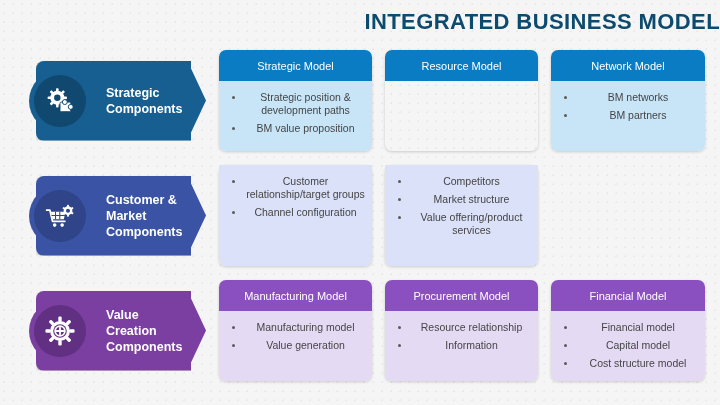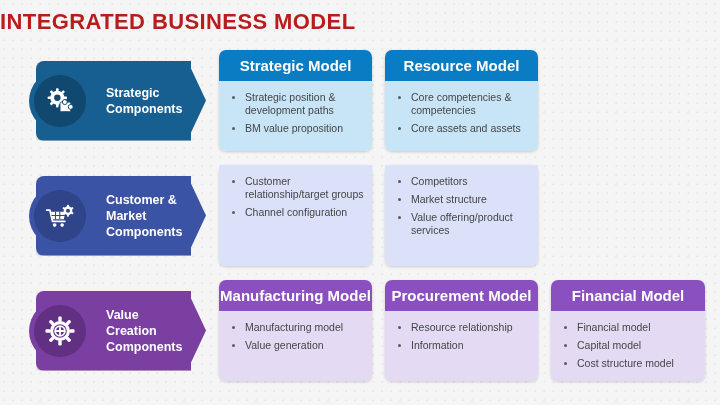"INTEGRATED BUSINESS MODEL" .title { color: #b91c1c -> #0c4a6e; text-align: left -> right }
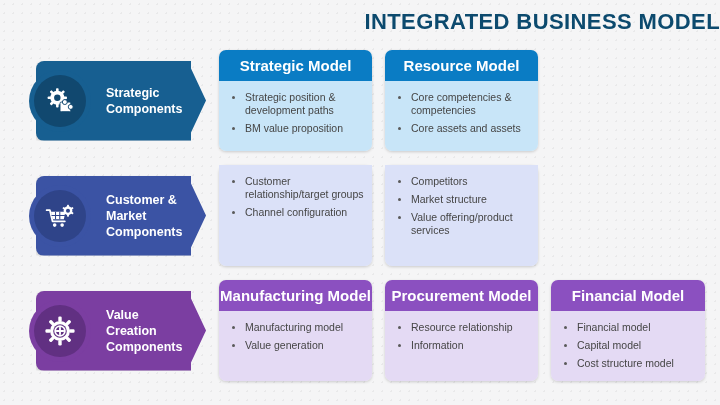"Strategic Model" .card-header { font-size: 15px -> 11px; font-weight: bold -> normal }
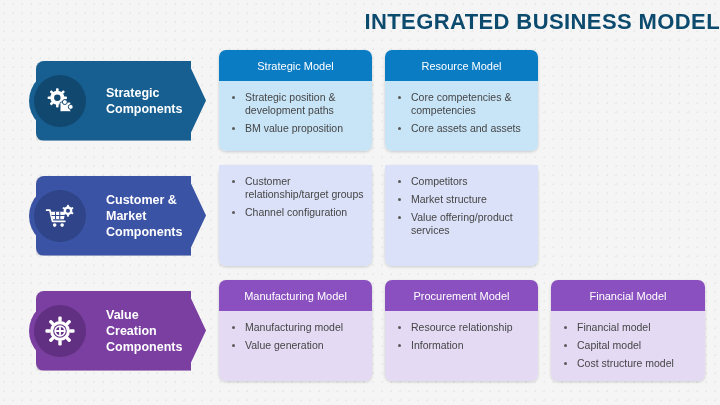"Network Model" div.card { html: none -> <div> <div>Network Model</div> <ul> <li>BM networks</li> <li>BM partners</li> </ul> </div> }
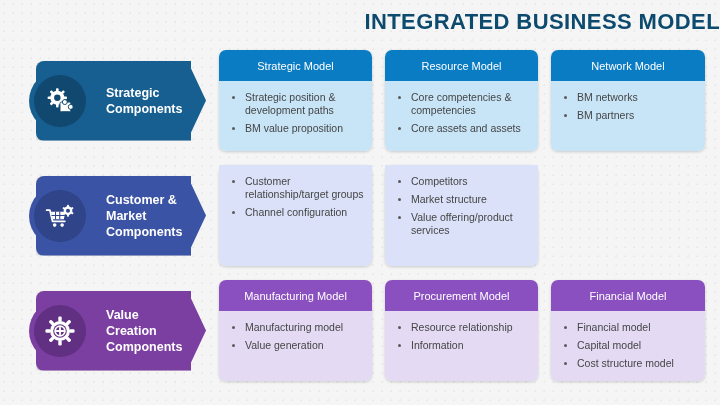"Strategic position & development paths" .card-body { text-align: none -> center }
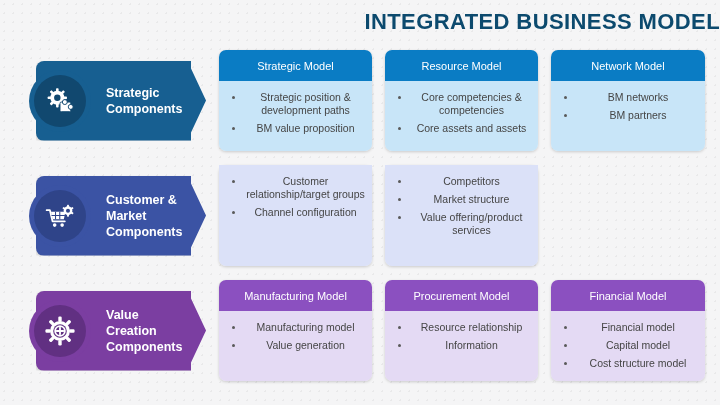"Core competencies & competencies" ul.card-body { html: <ul> <li>Core competencies &amp; competencies</li> <li>Core assets and assets</li> </ul> -> none }
